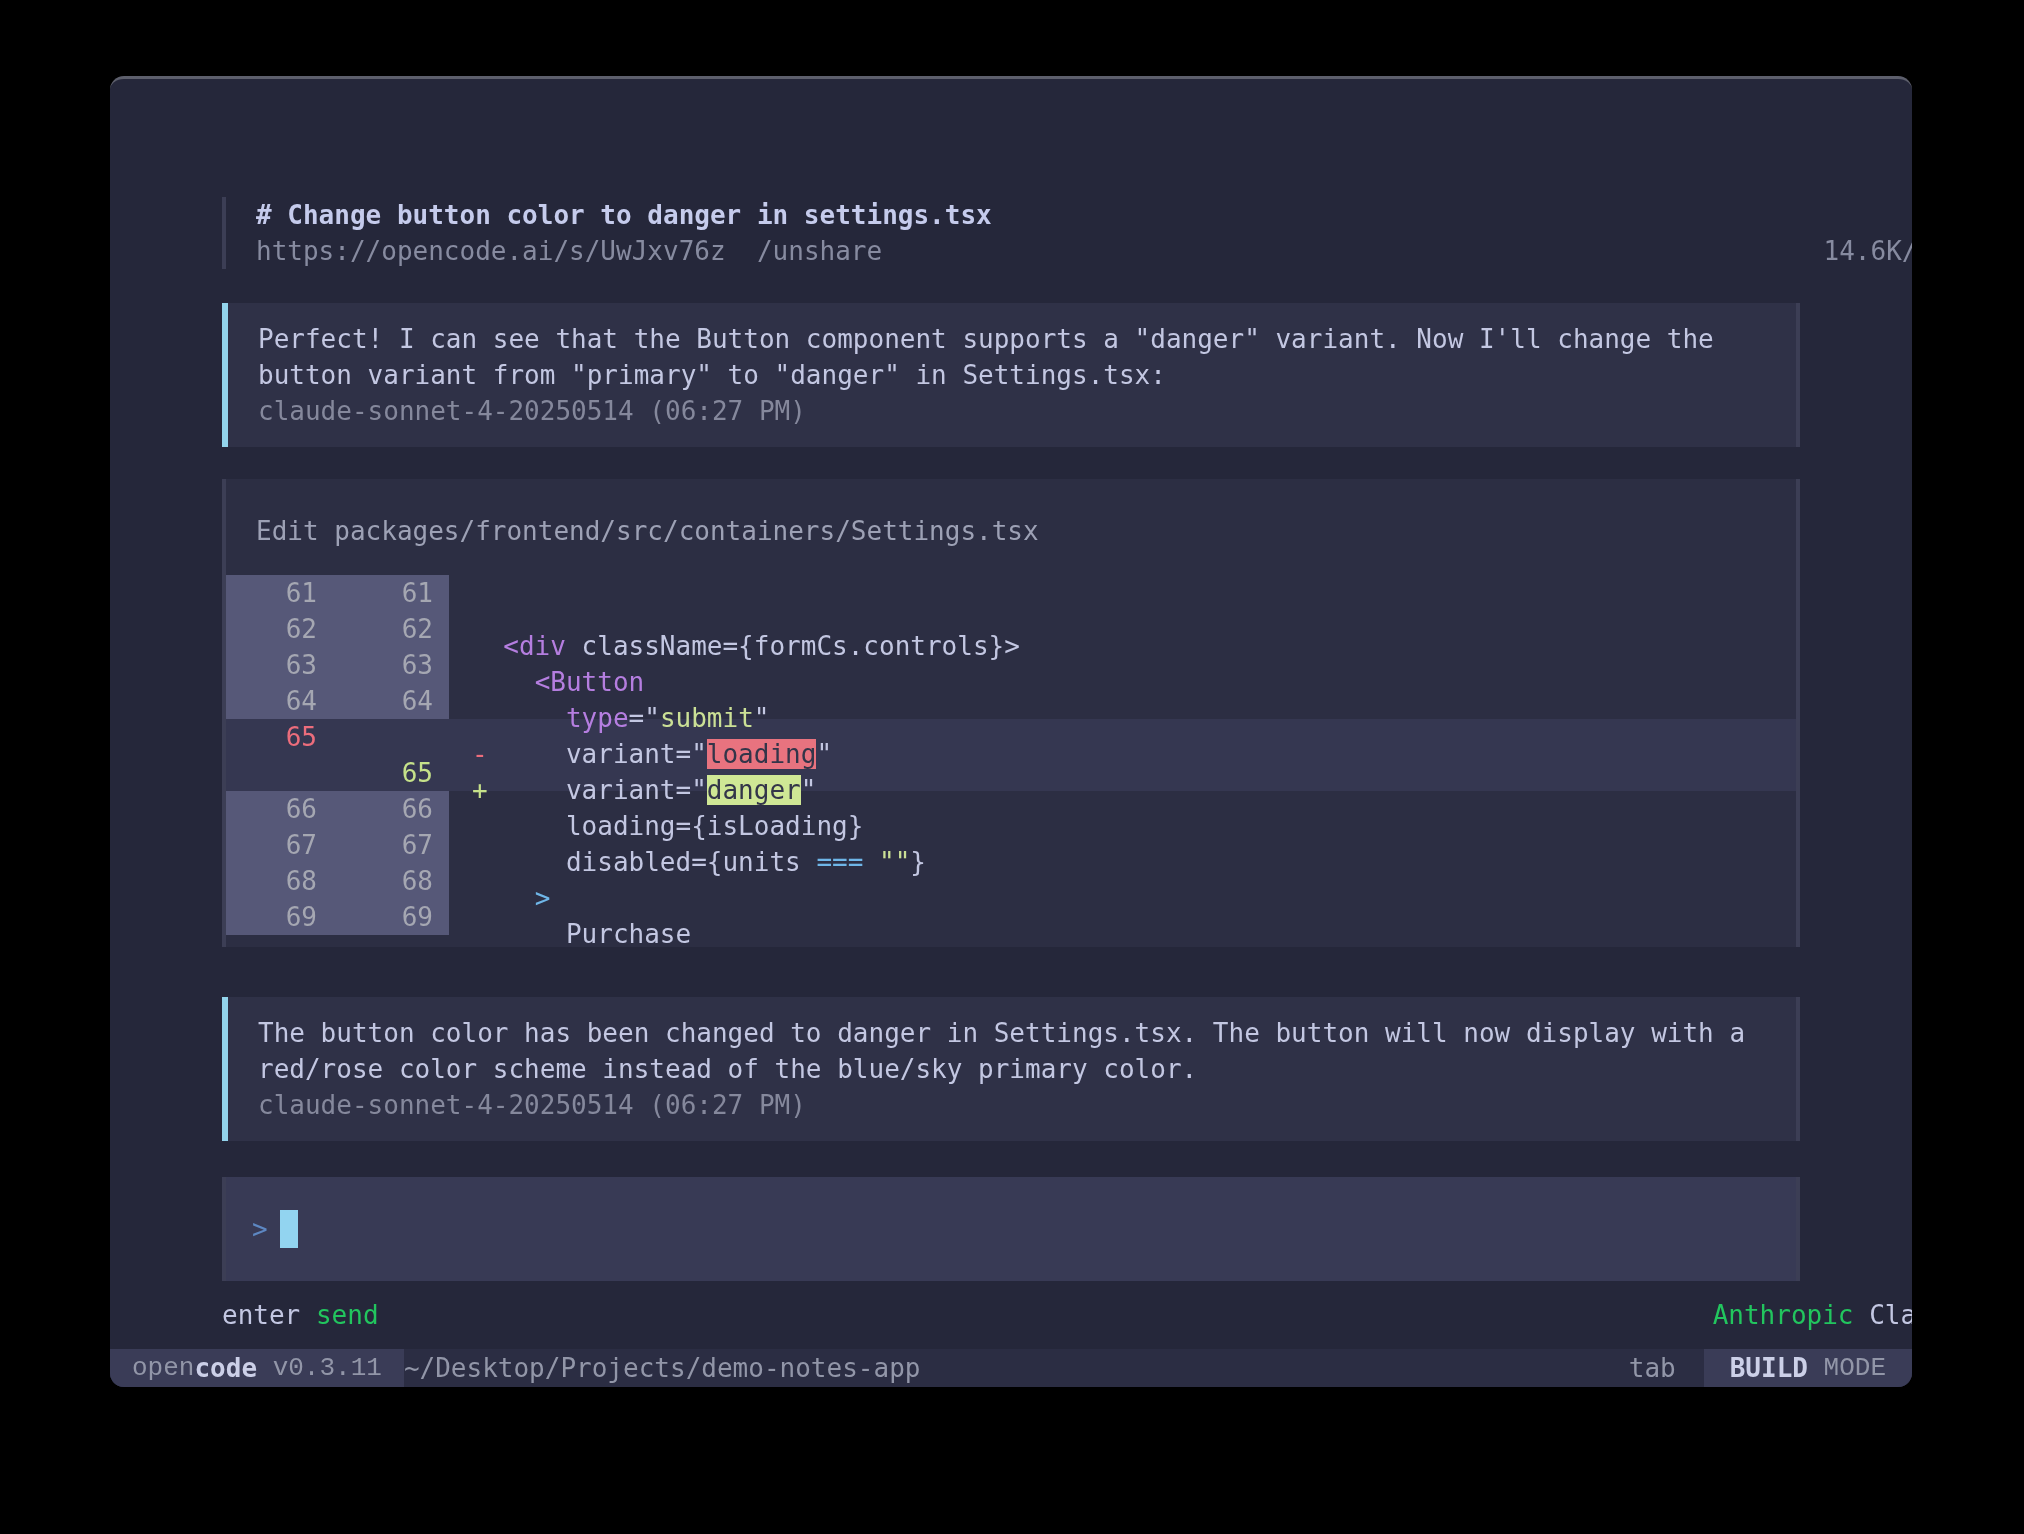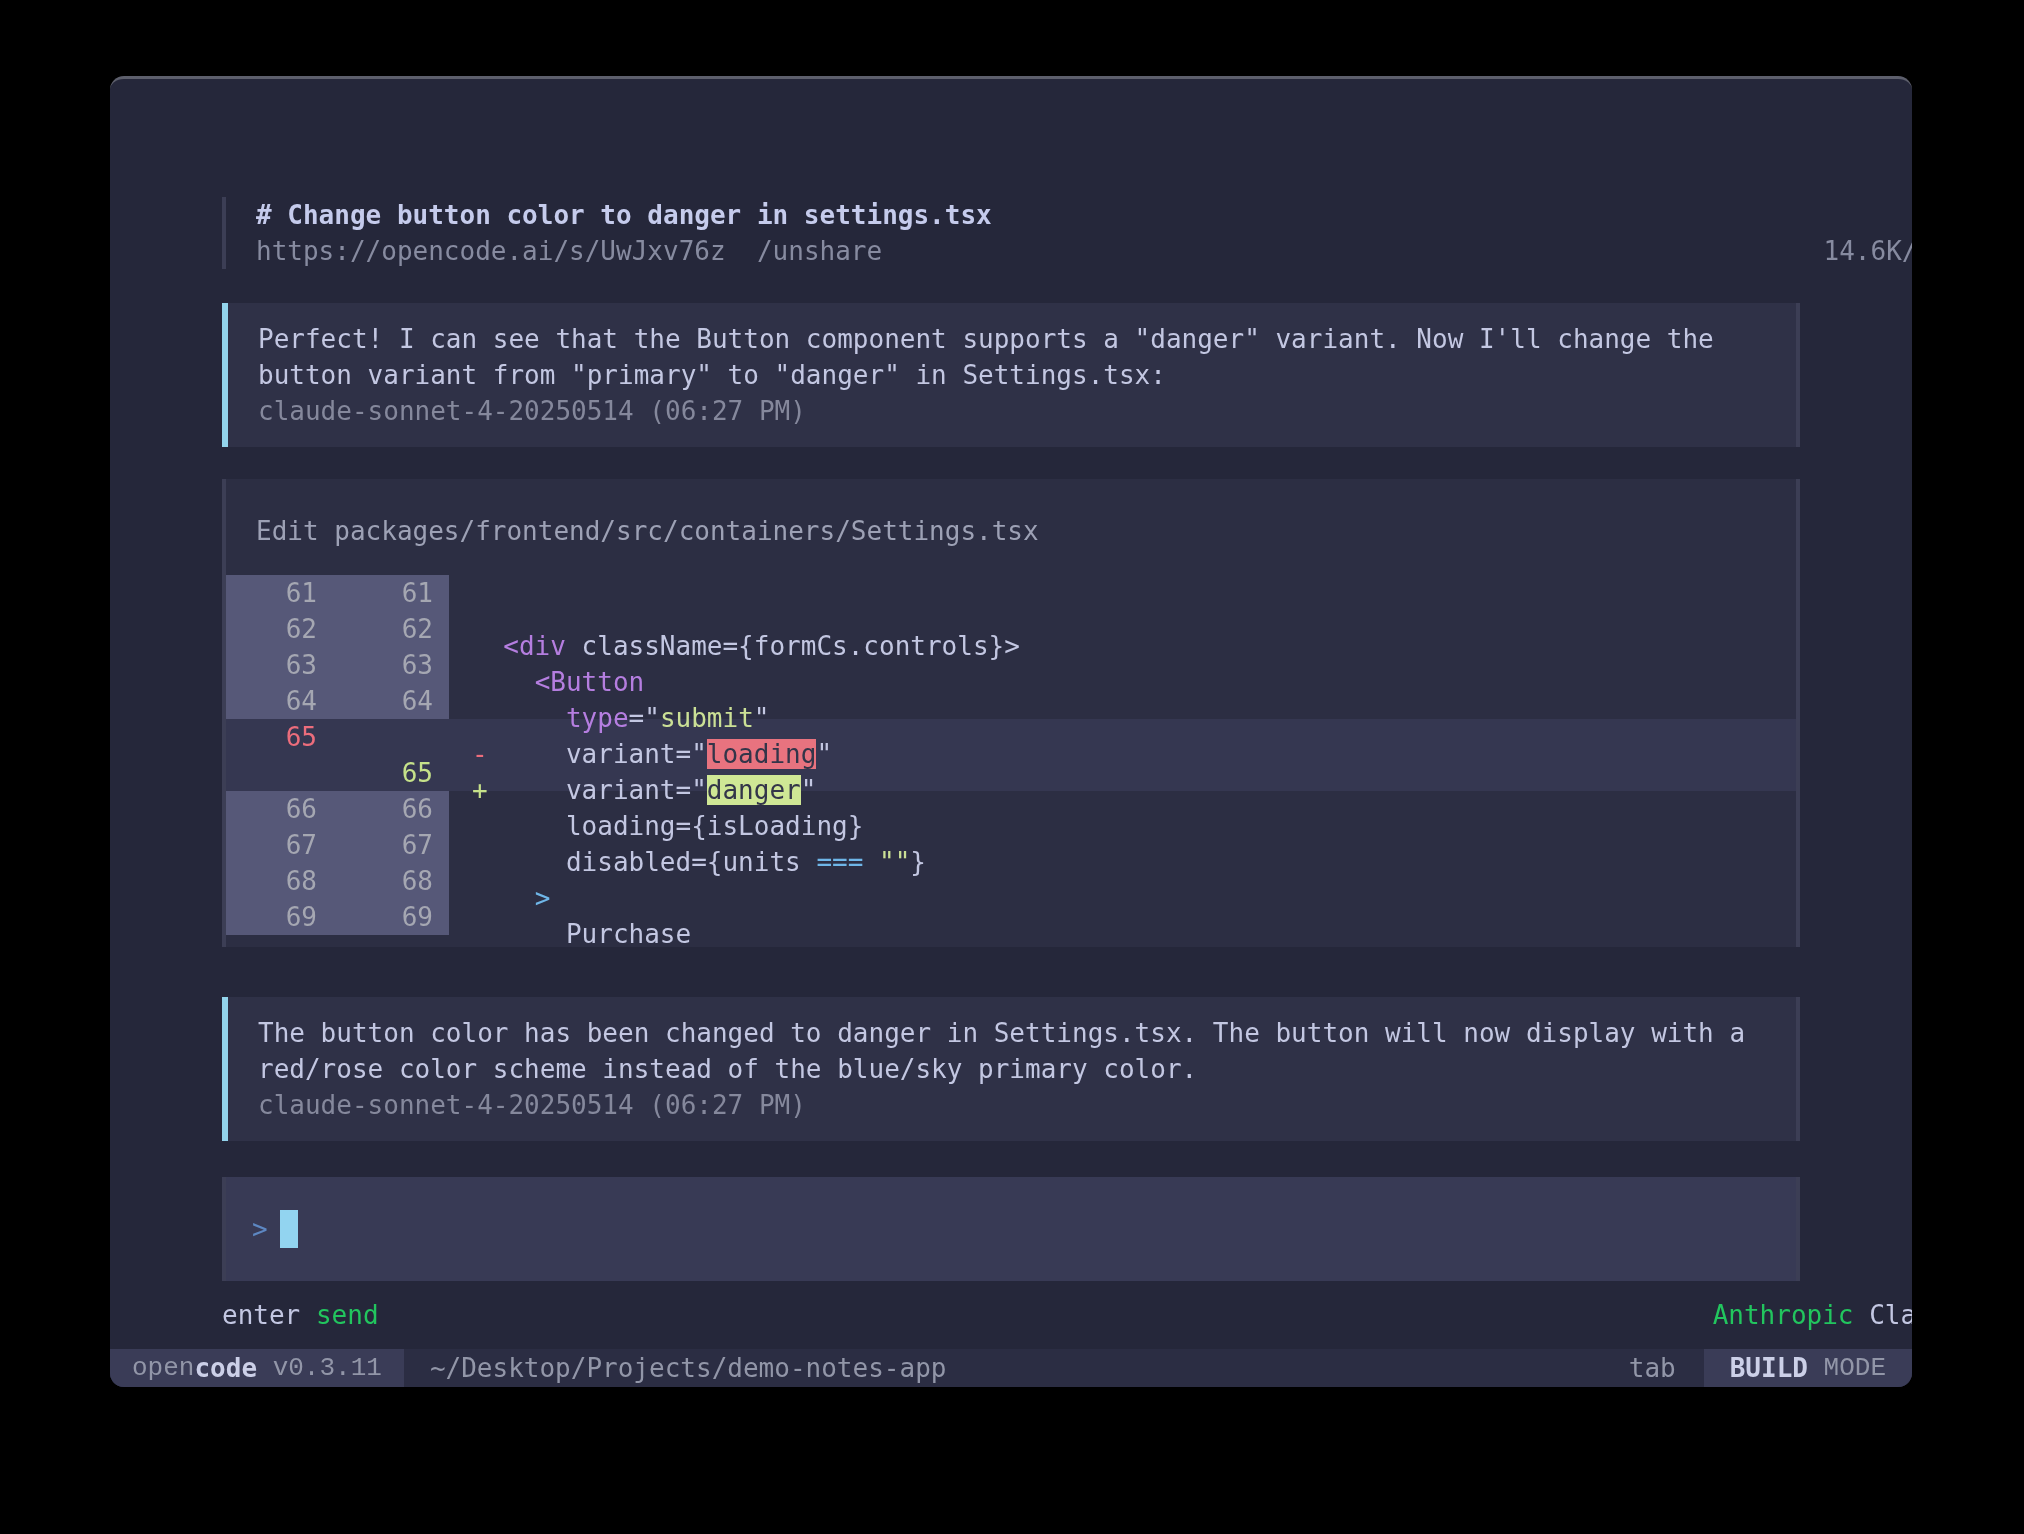"~/Desktop/Projects/demo-notes-app" .sb-path { margin-left: 26px -> none }
